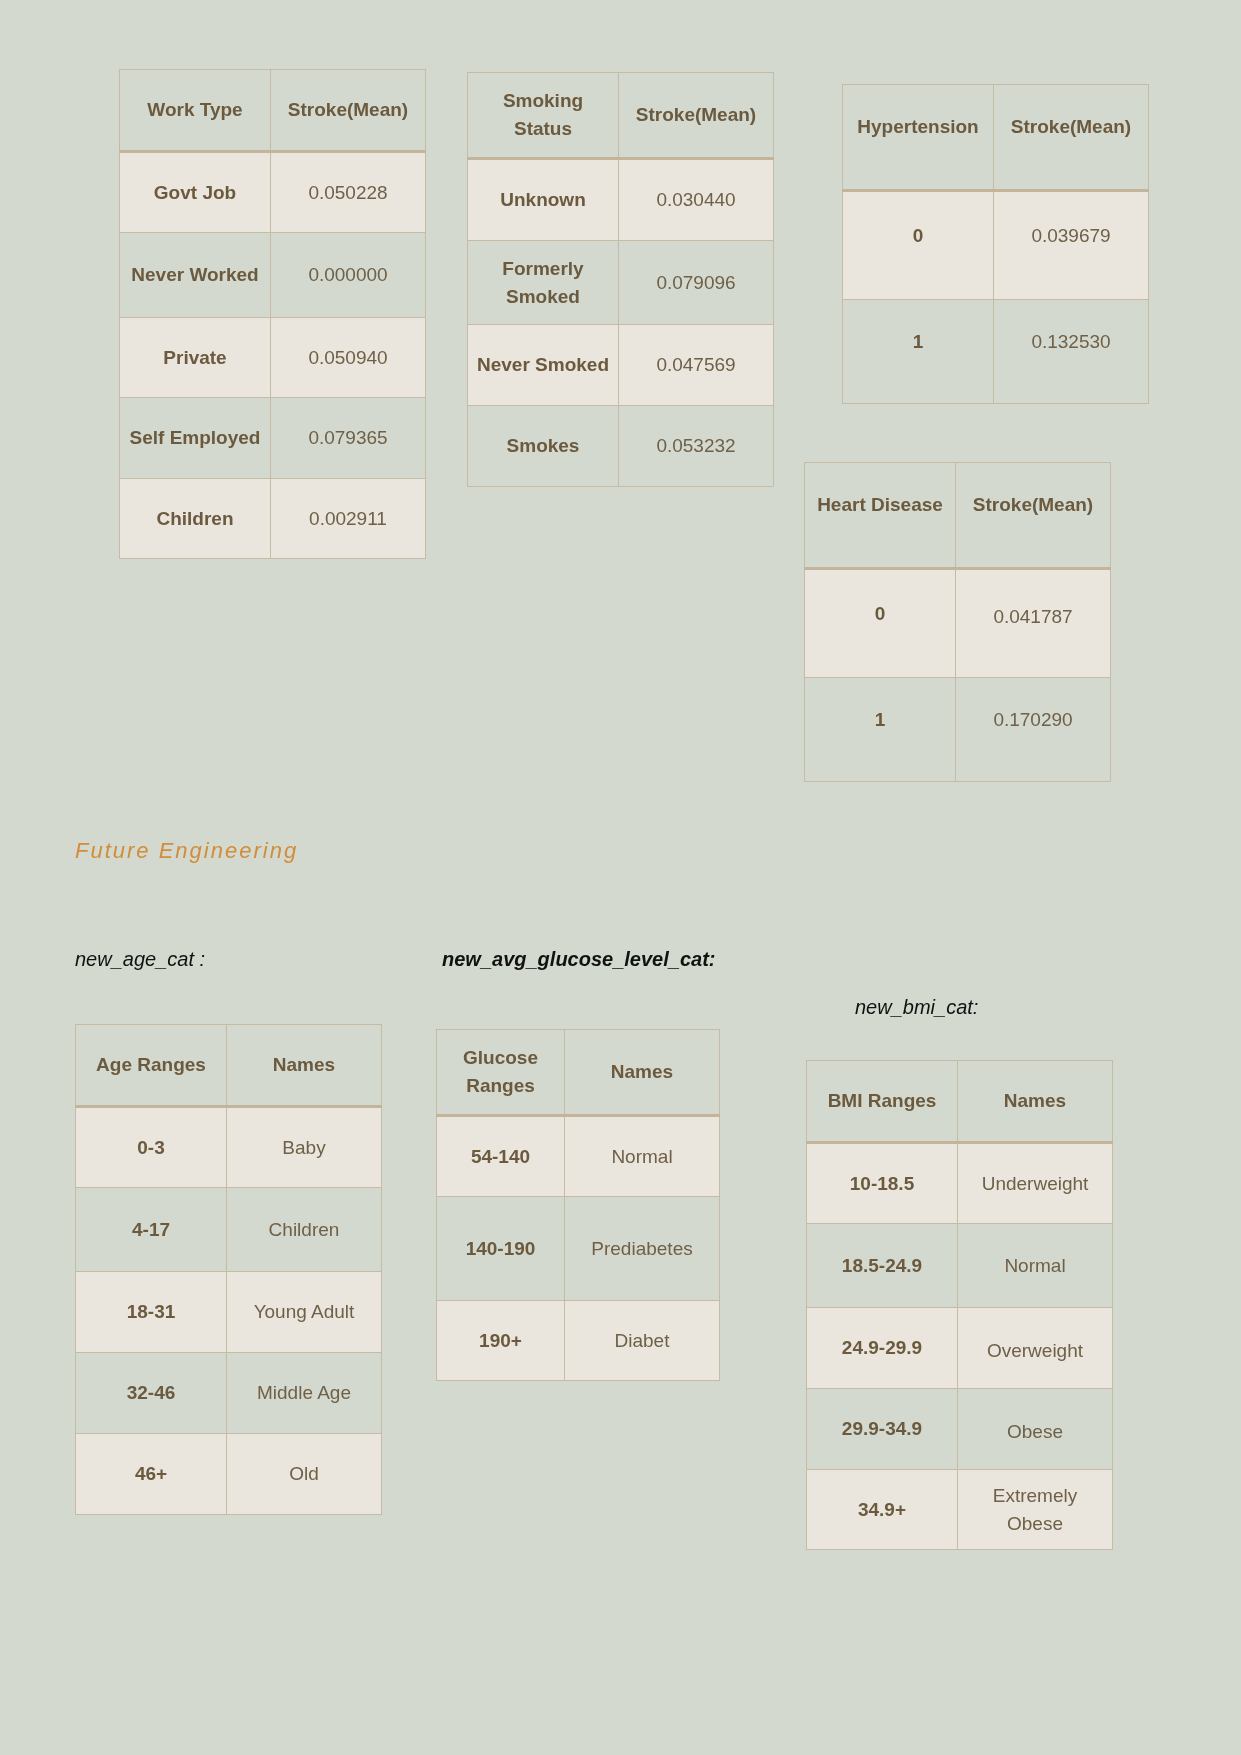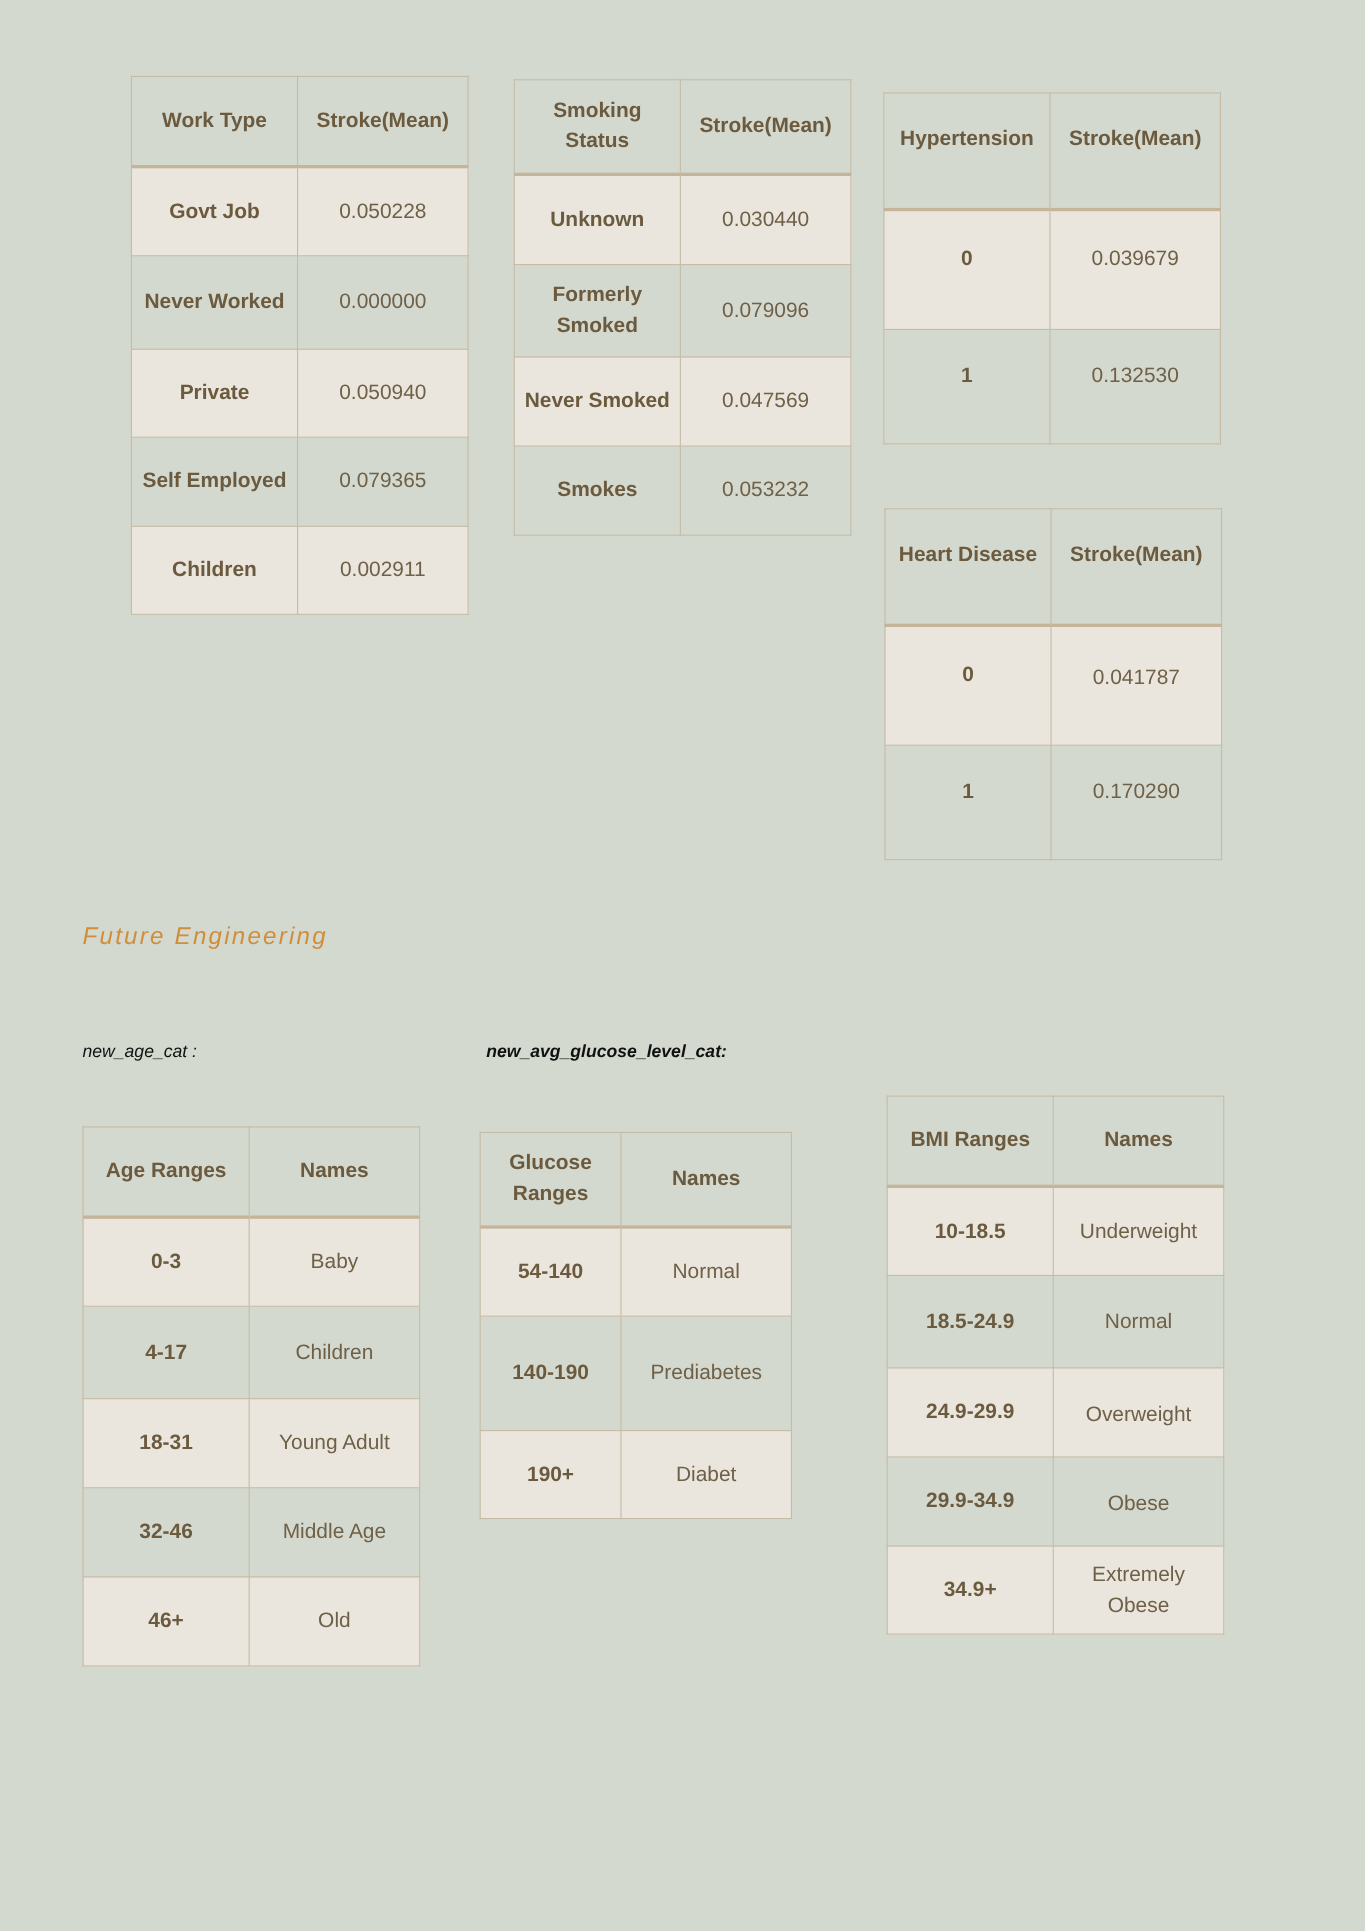"Hypertension" table.tbl { left: 803px -> 842px }
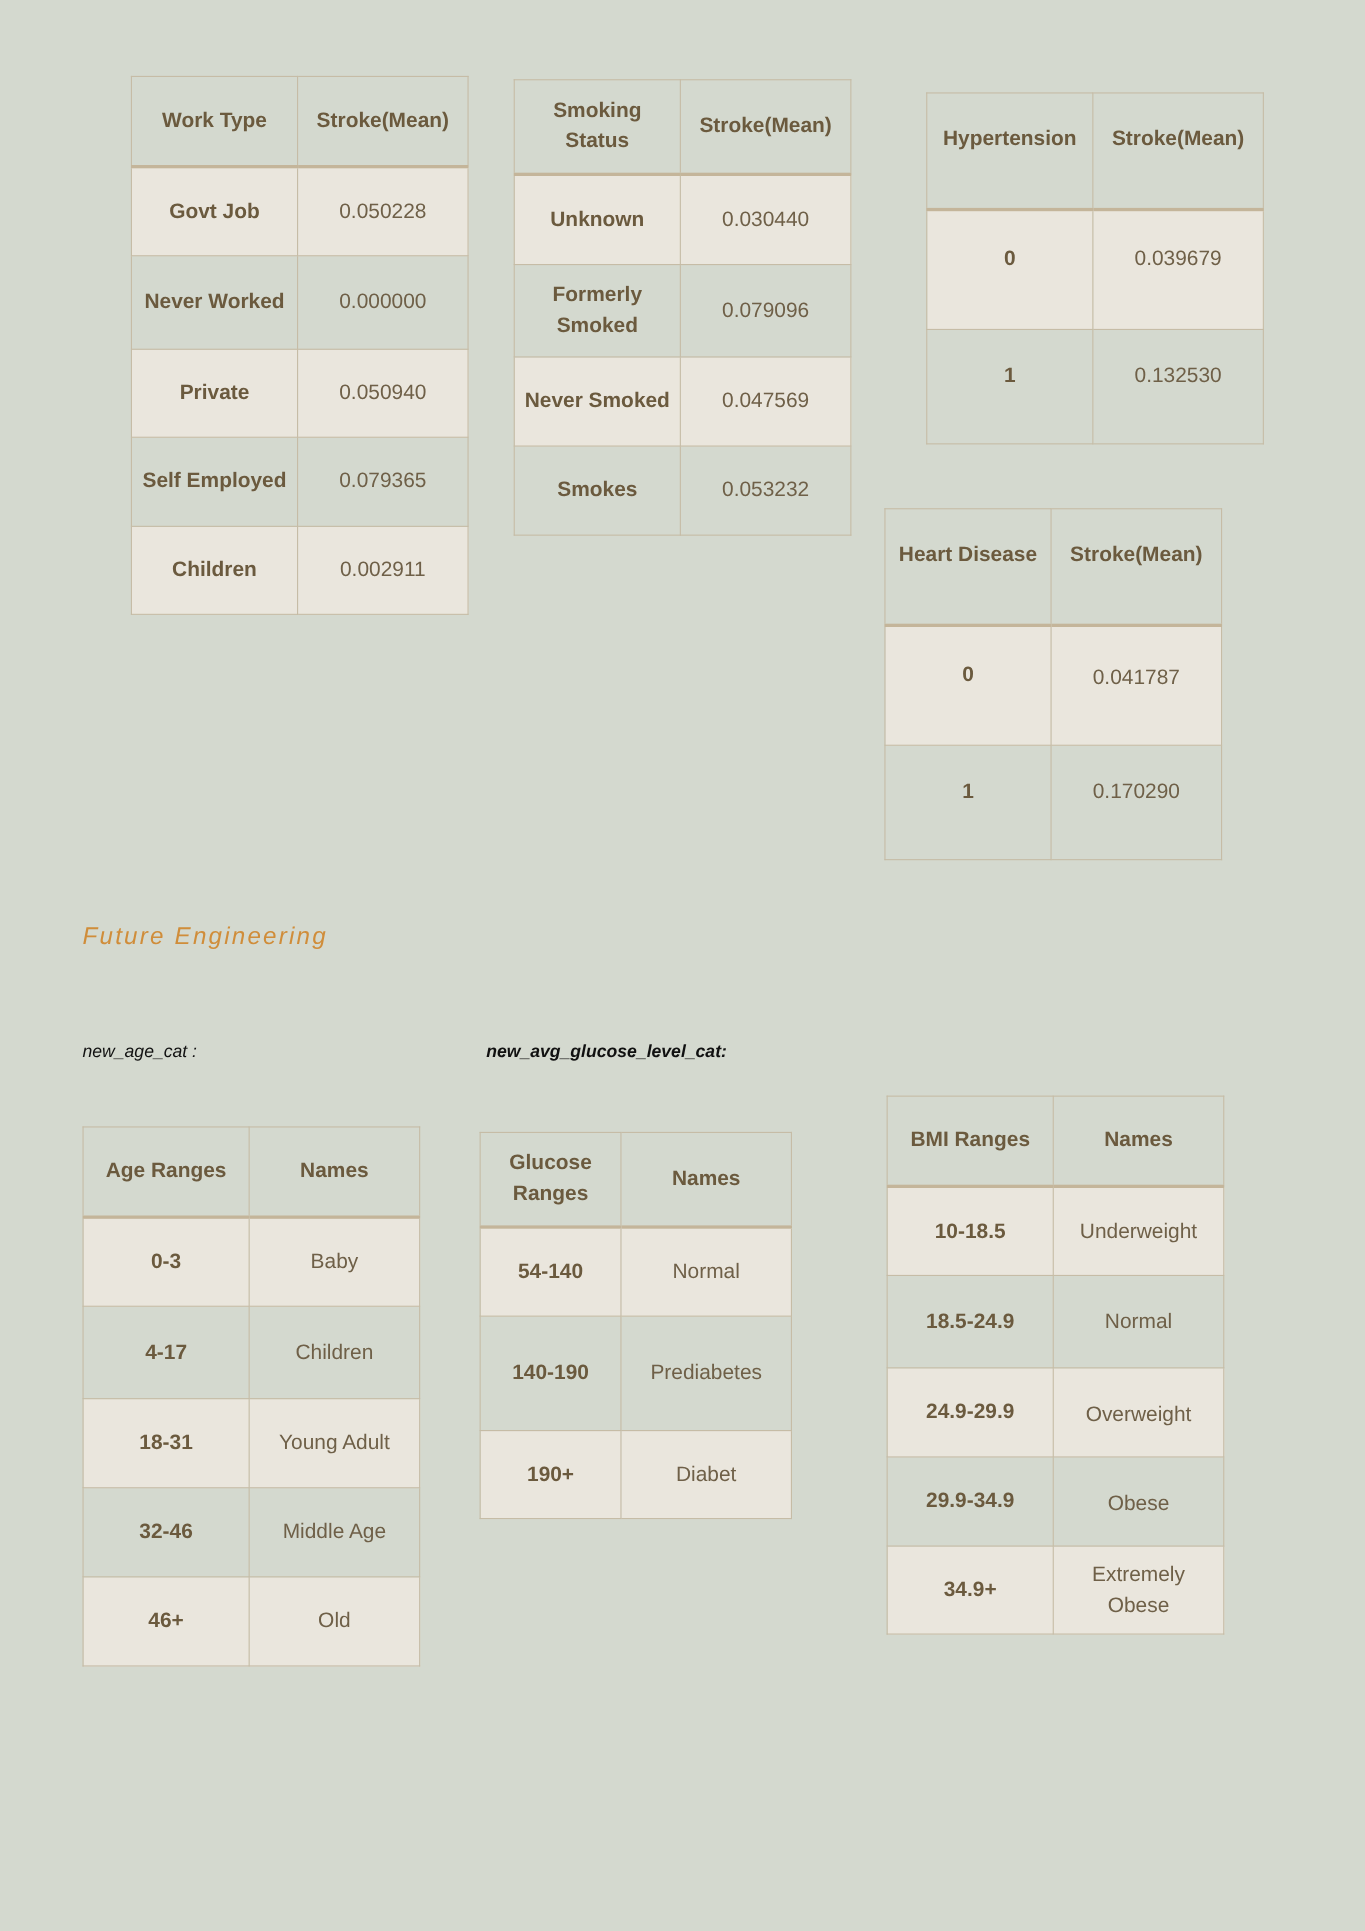"new_age_cat :" .var-label { font-size: 16px -> 20px }
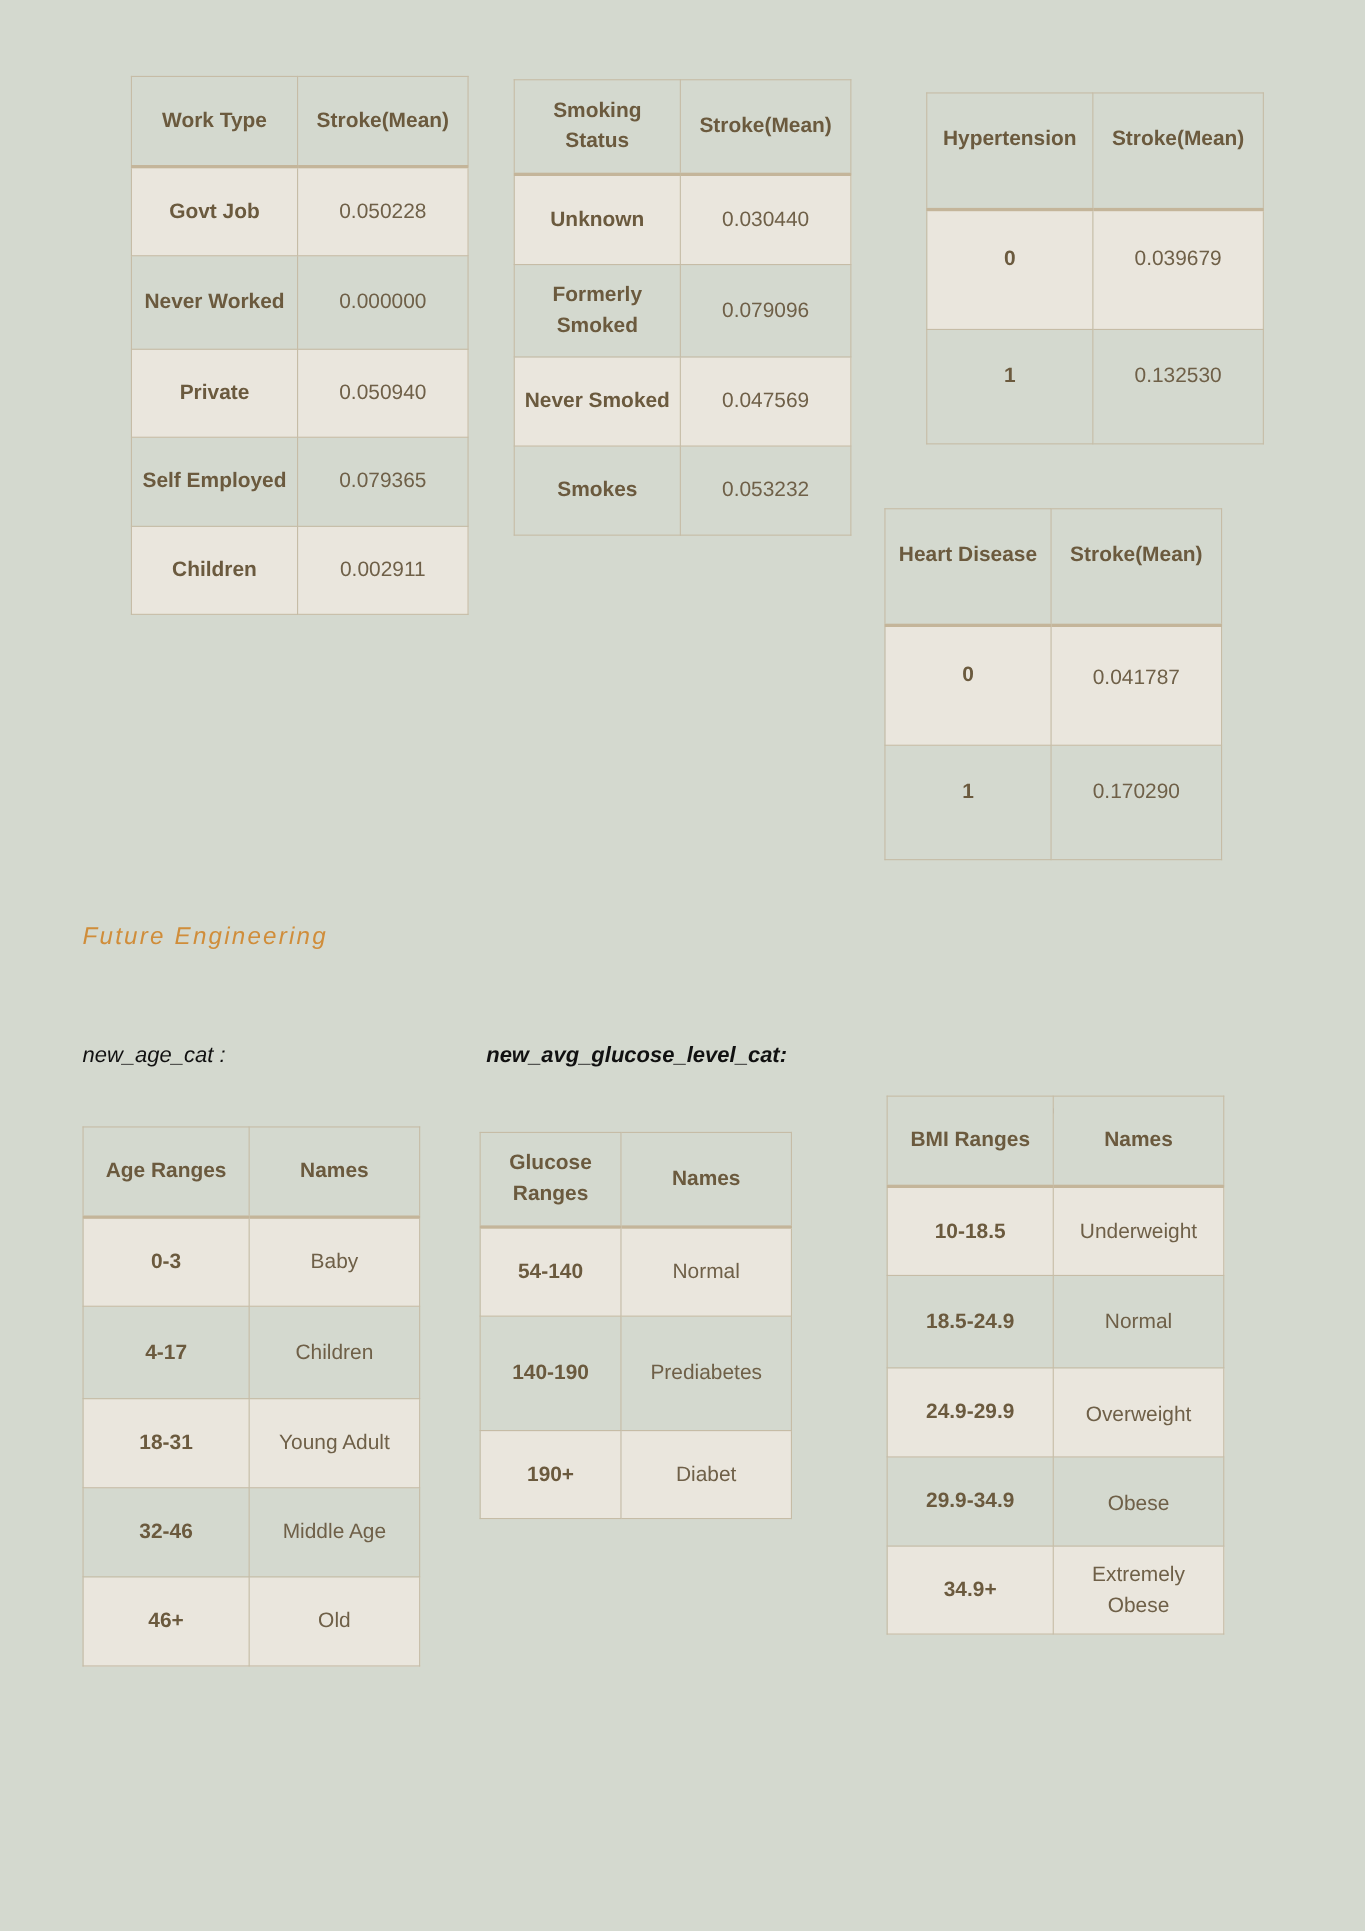"BMI Ranges" table.tbl { top: 996px -> 1060px }
